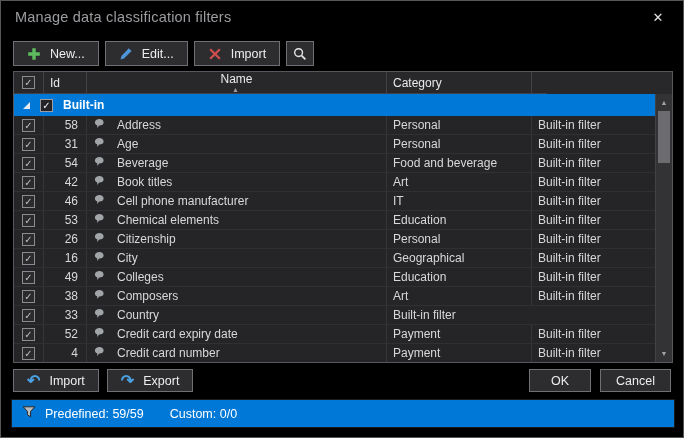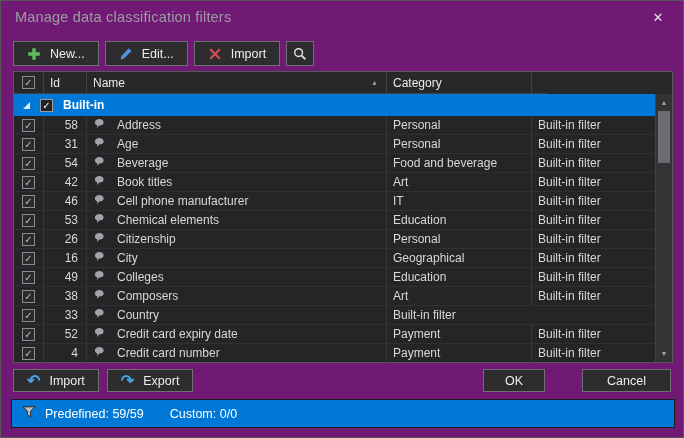"Manage data classification filters" .window { background: #701a75 -> #000000 }
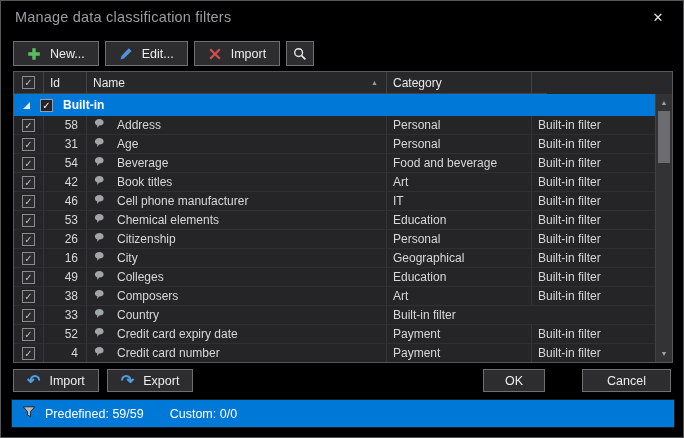"Name" .g-header .c-name { flex-direction: none -> column }
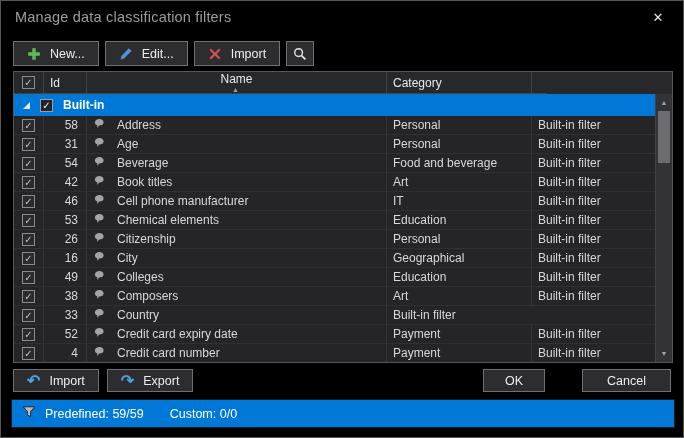"Cancel" .btn.cancel { margin-left: 28px -> none; width: 89px -> 71px }
